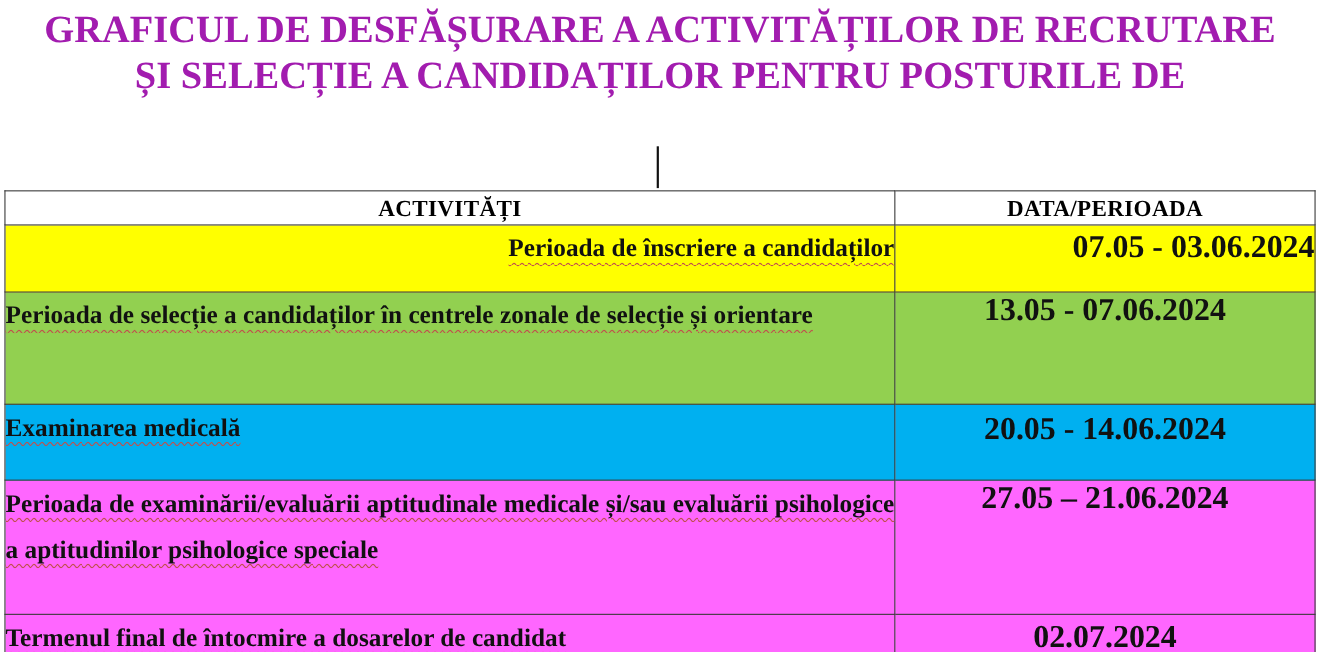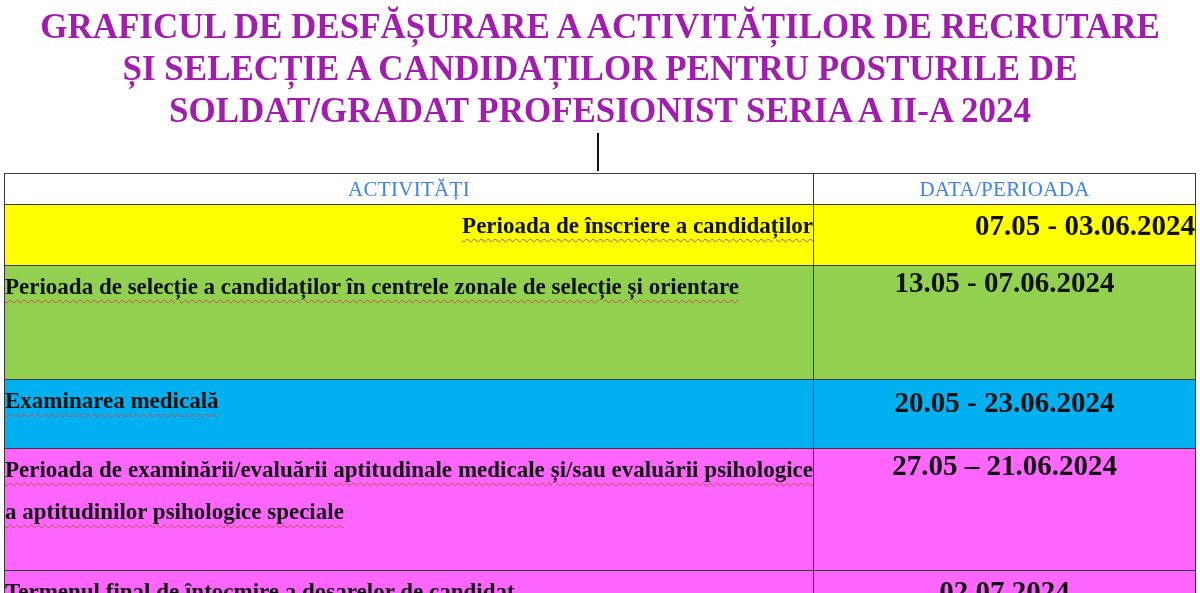"SOLDAT/GRADAT PROFESIONIST SERIA A II-A" span.line { html: <span>SOLDAT/GRADAT PROFESIONIST SERIA A II-A 2024</span> -> none }
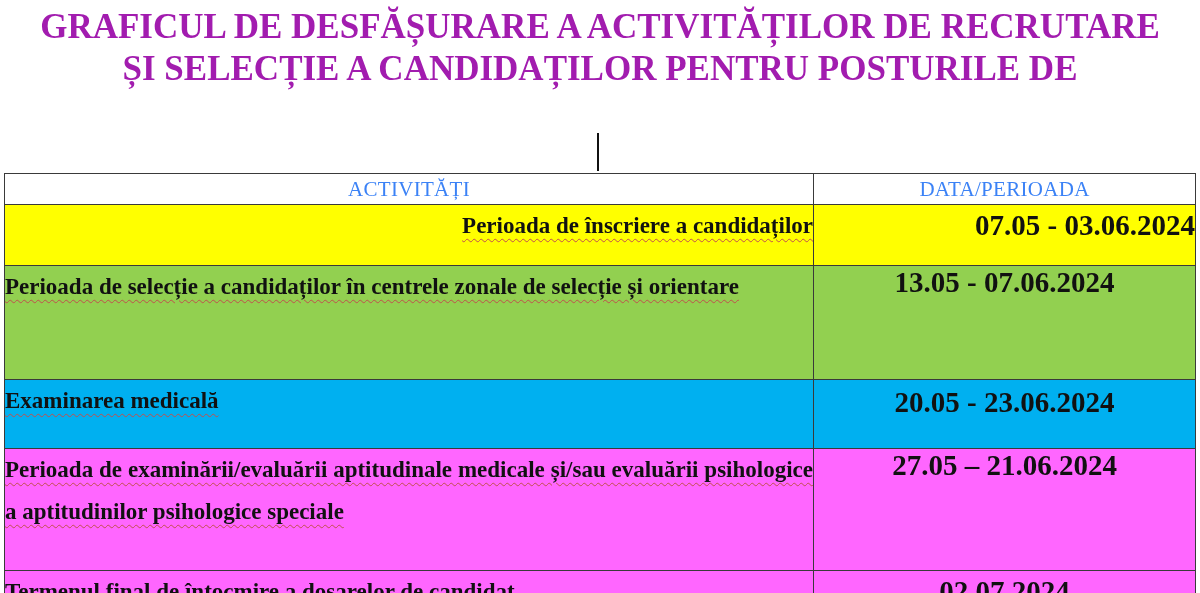"ACTIVITĂȚI" th { color: #3b82f6 -> #000000; font-weight: normal -> bold }
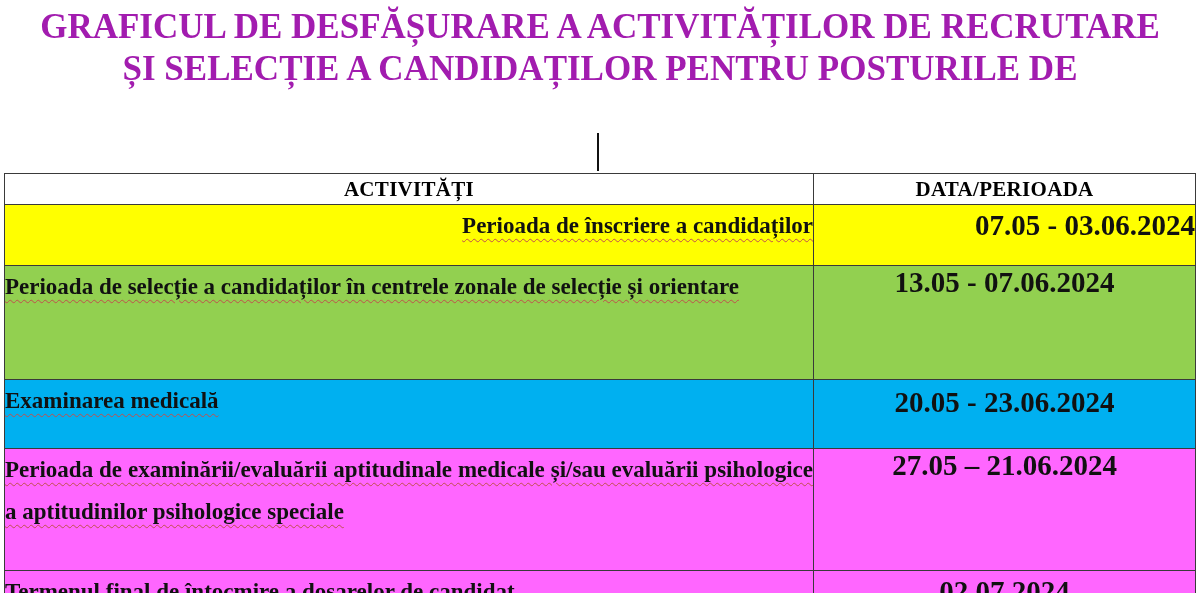"13.05 - 07.06.2024" tr.r2 td.date { padding-bottom: 12px -> none }
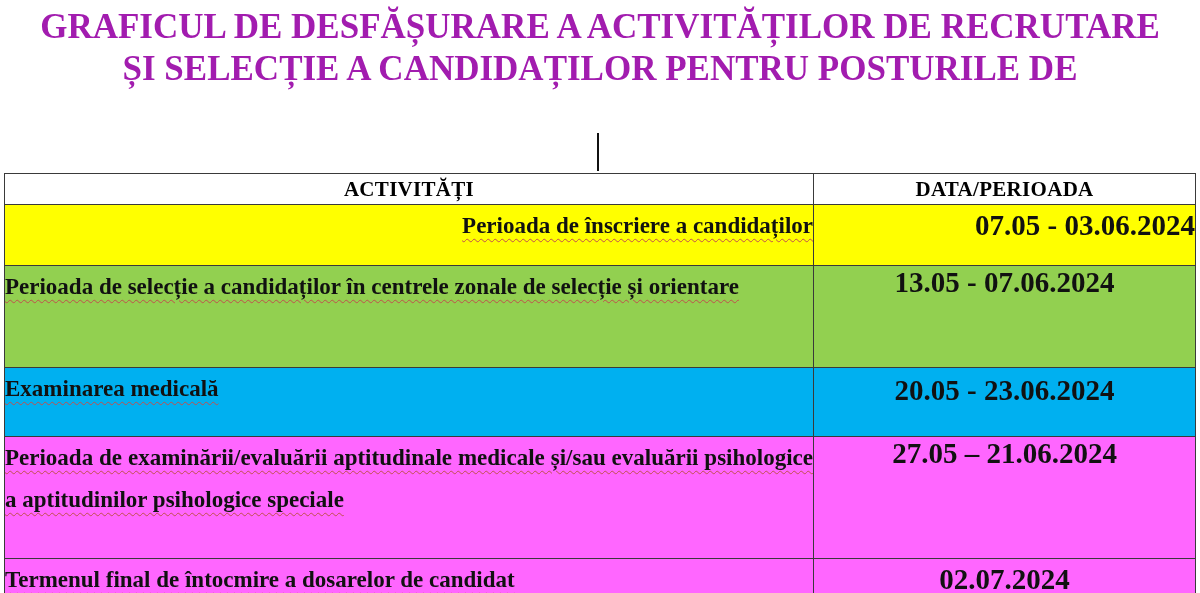"20.05 - 23.06.2024" td.date { text: 23.06.2024 -> 14.06.2024 }
